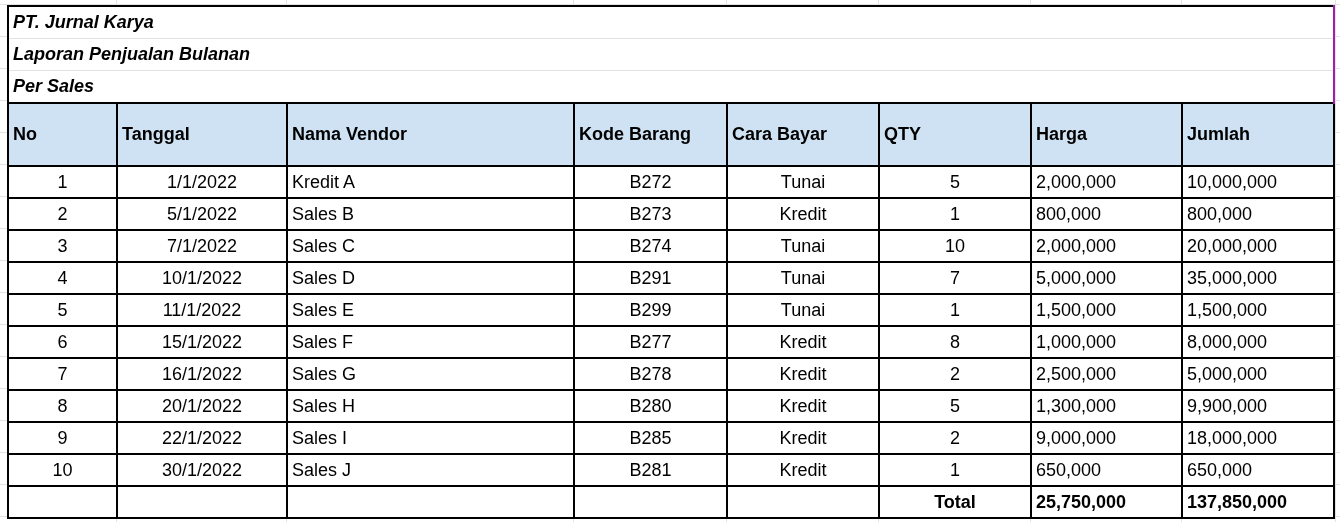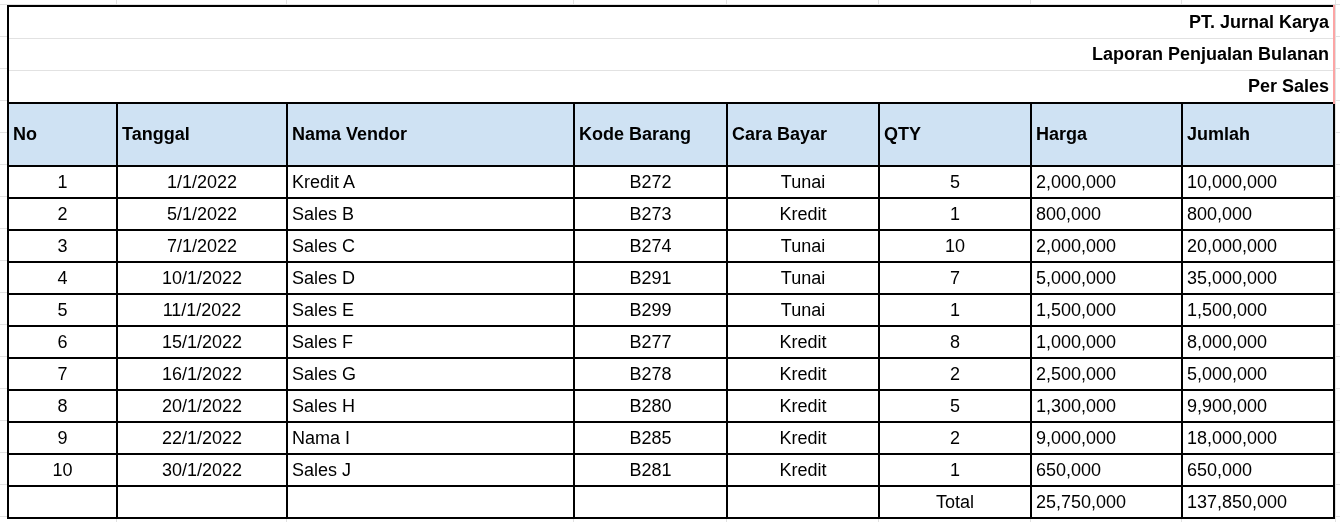"PT. Jurnal Karya" .title-row td { border-right: 2px solid #fca5a5 -> 2px solid #a21caf; font-style: none -> italic; text-align: right -> left }
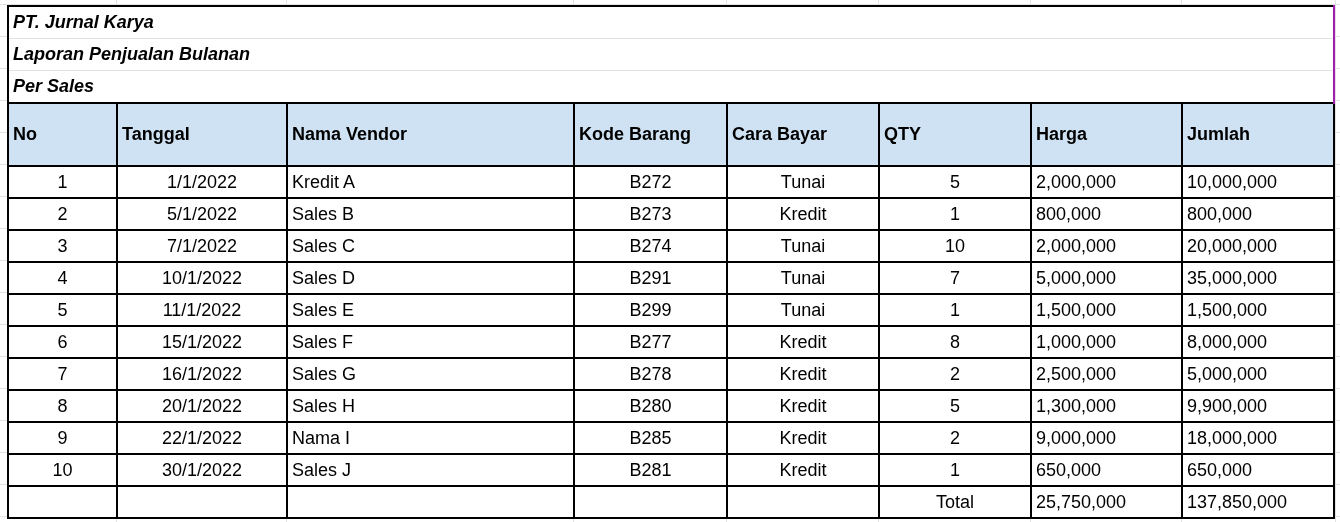"Nama I" td.l { text: Nama -> Sales }
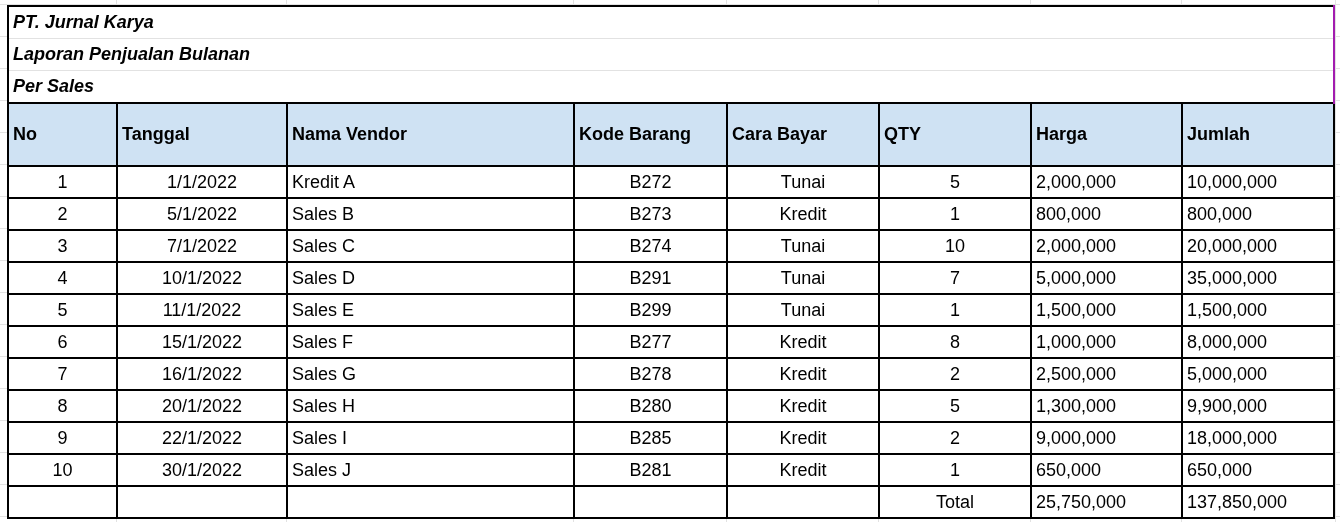"Total" .b { font-weight: normal -> bold }
